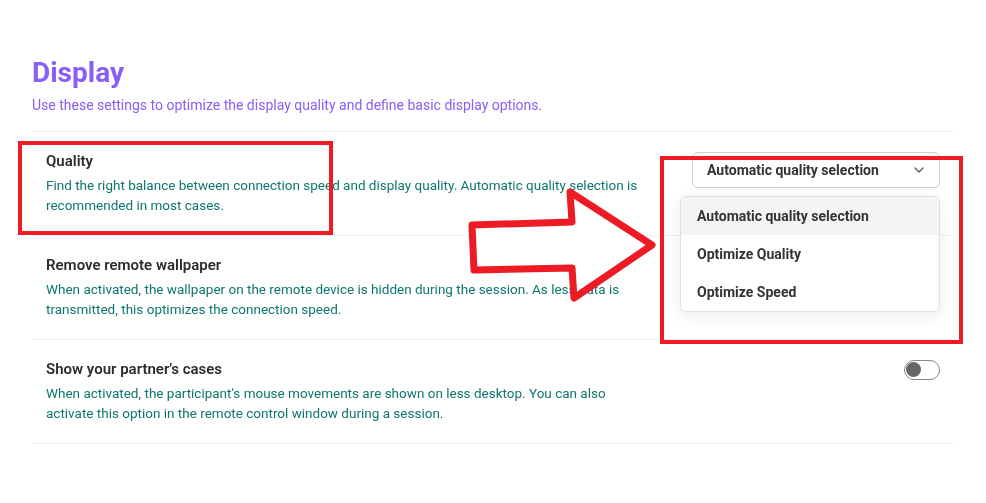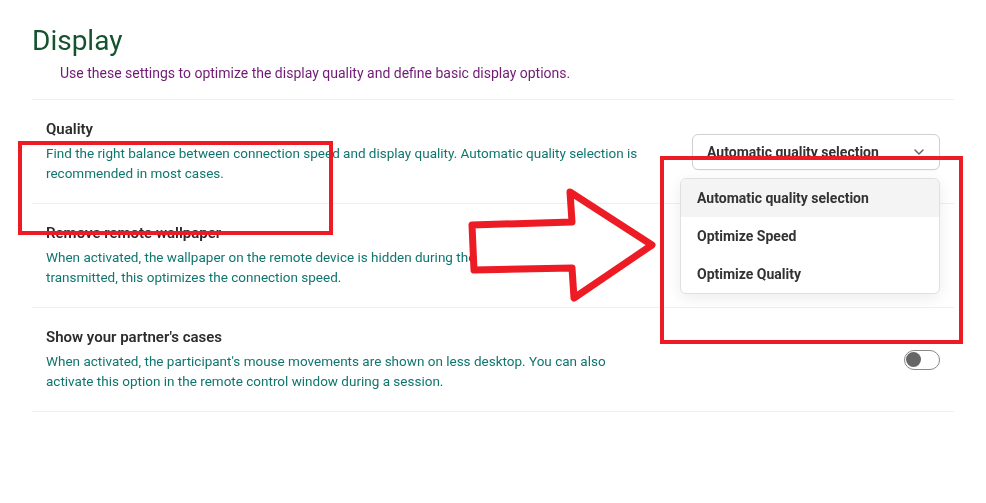"Display" .page-title { color: #14532d -> #8b5cf6; font-weight: 400 -> 700; margin-top: none -> 32px }
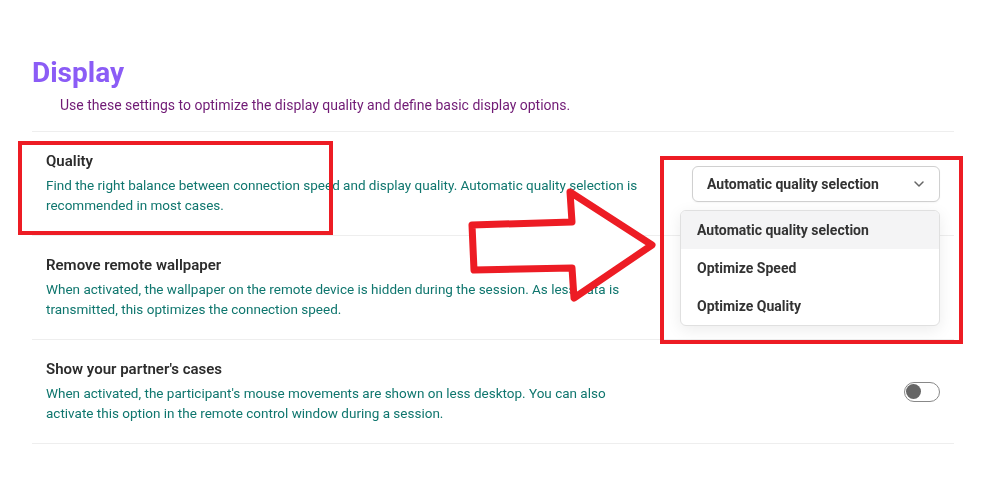"Use these settings to optimize" .page-subtitle { color: #701a75 -> #8b5cf6; margin-left: 28px -> none }
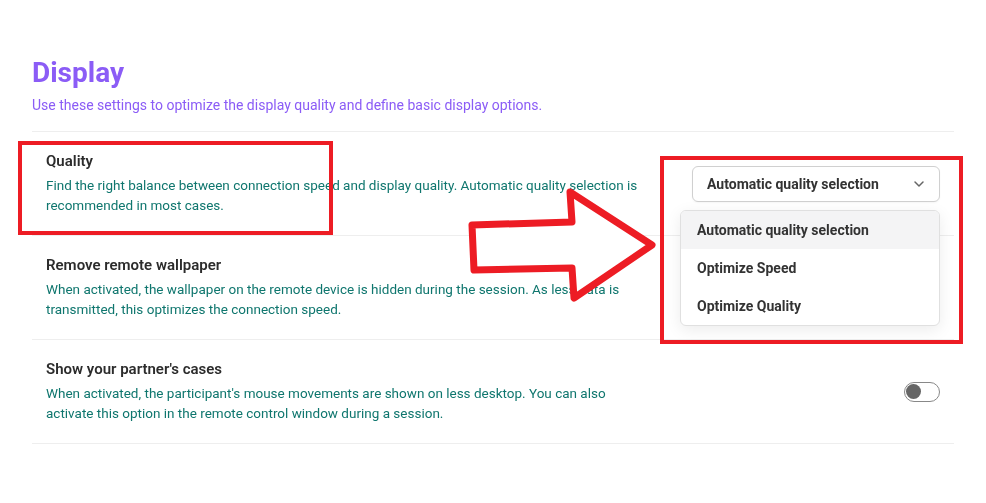"Quality" .setting-row { align-items: center -> flex-start }
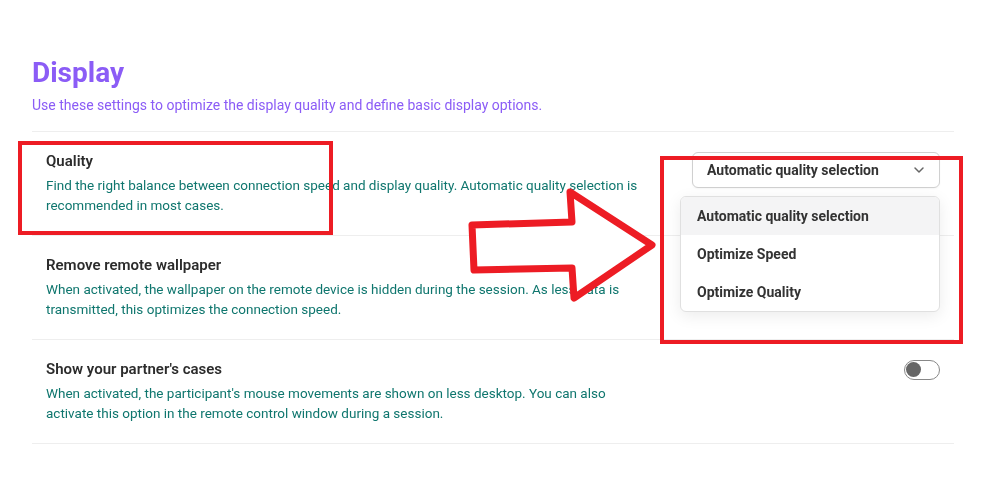"Optimize Speed" div.dropdown-option { order: before "Optimize Quality" -> after "Optimize Quality" }
